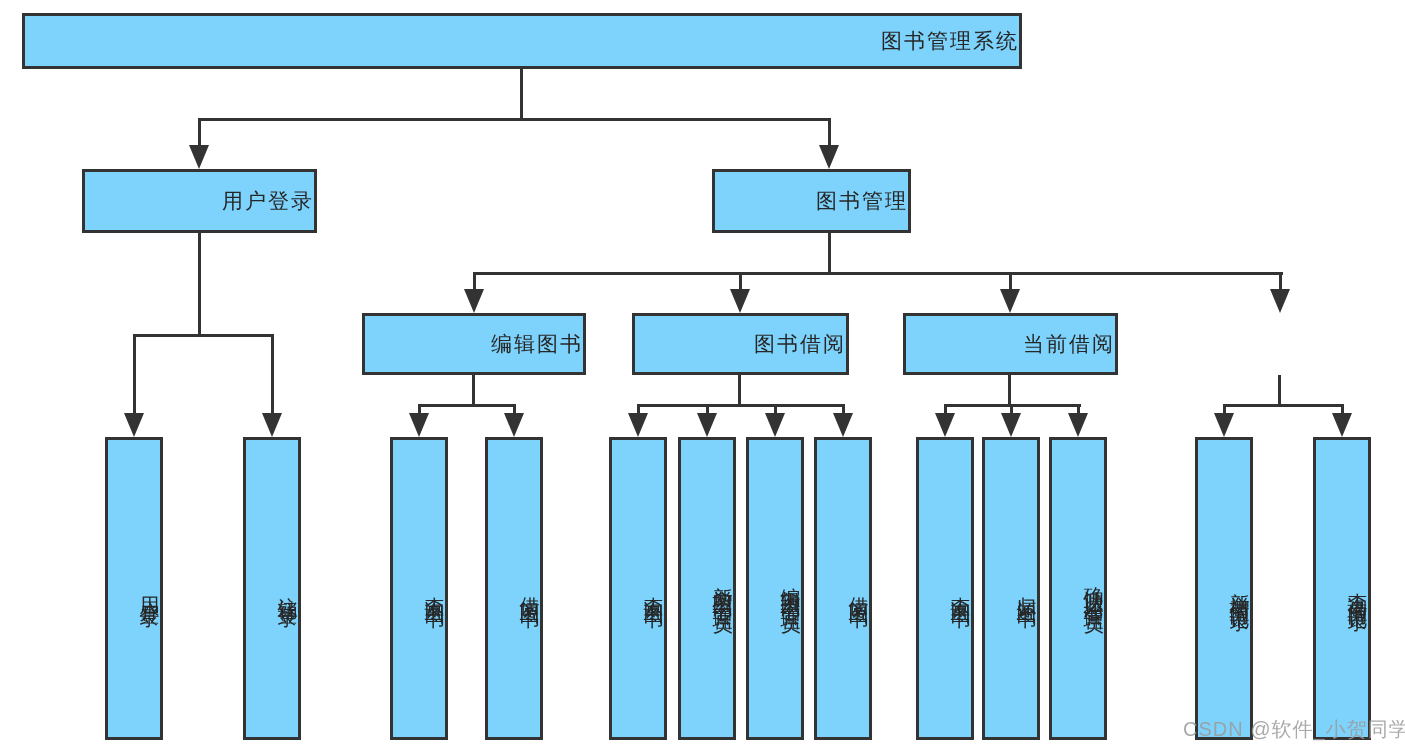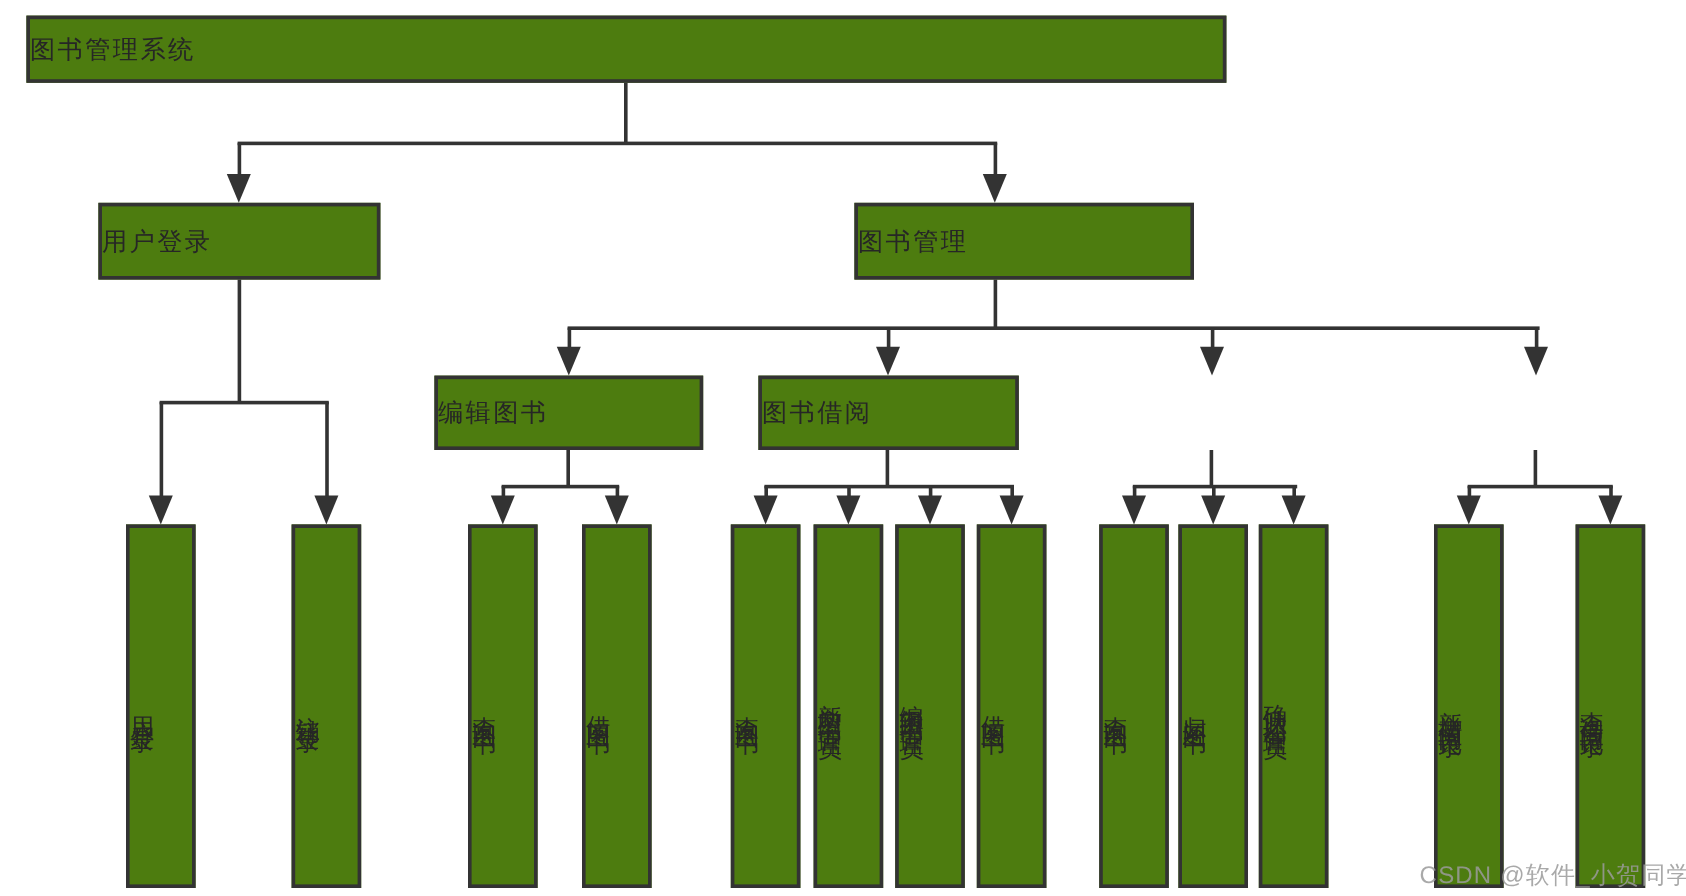"图书管理系统" .box { background: #4d7c0f -> #7dd3fc; justify-content: flex-start -> flex-end }
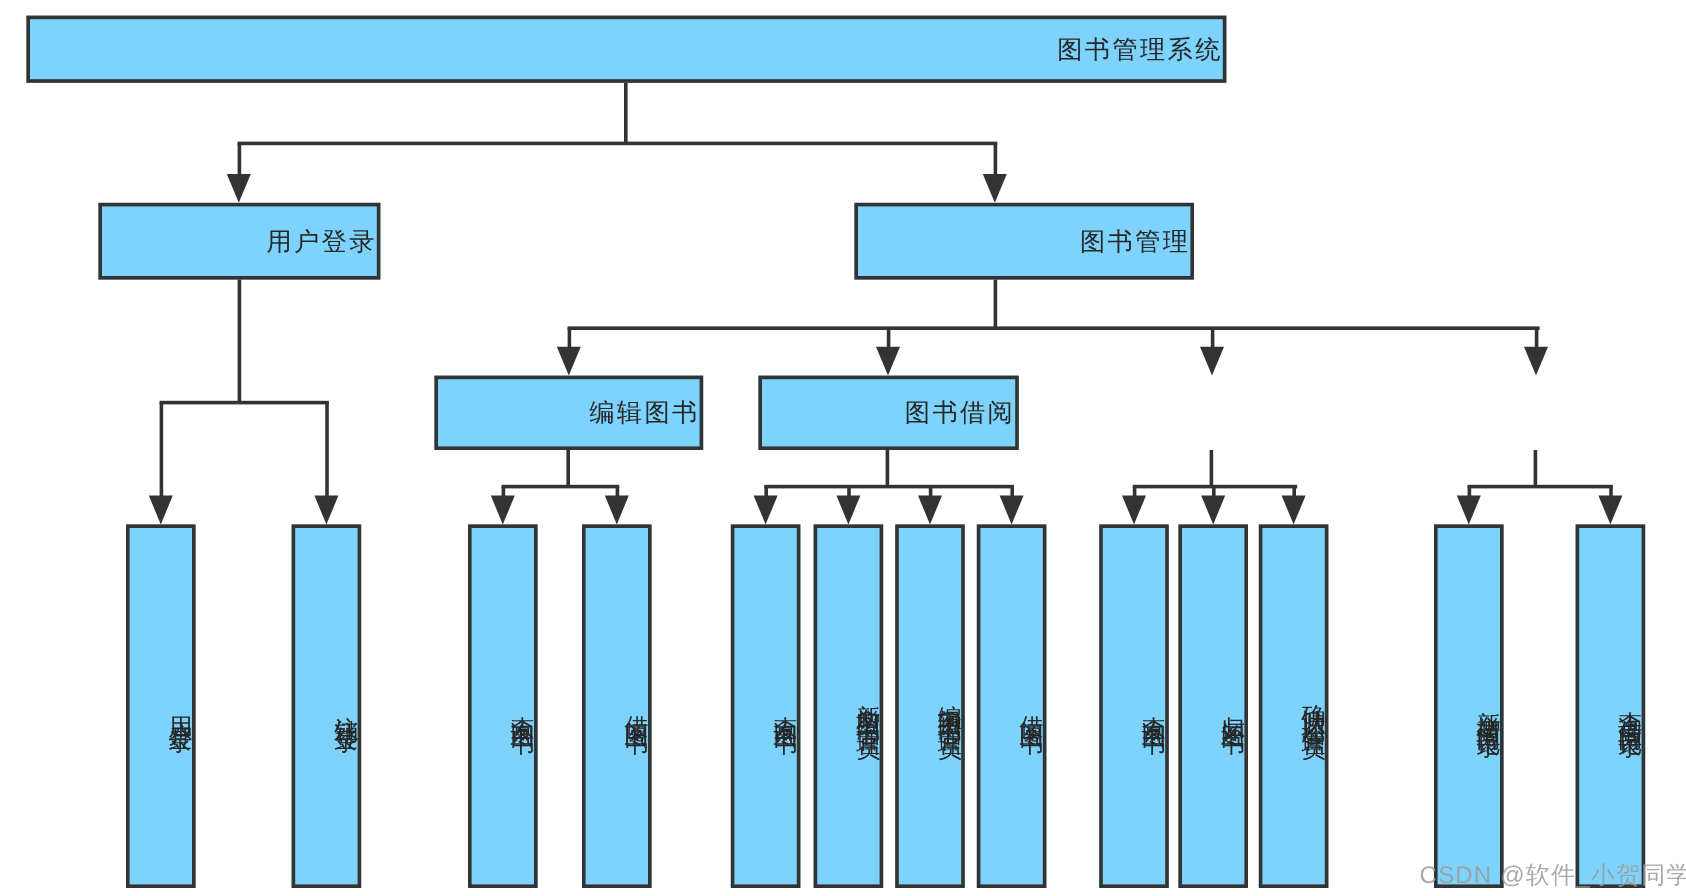"图书管理" div.box { width: 283px -> 199px }
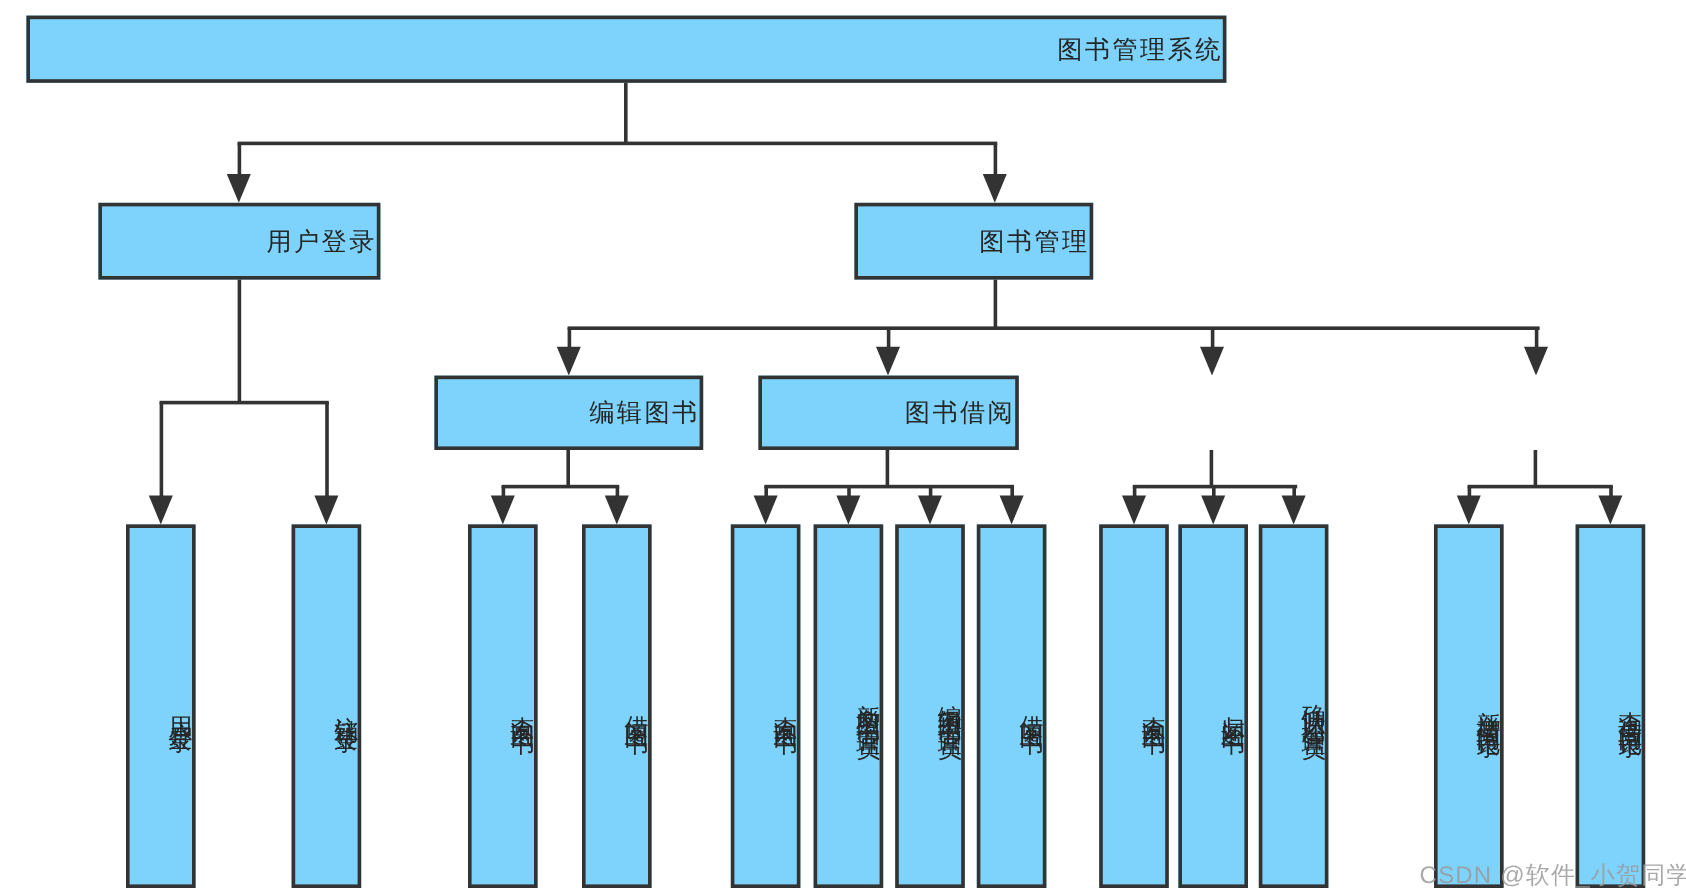"当前借阅" div.box { html: none -> <div> <span>当前借阅</span> </div> }
